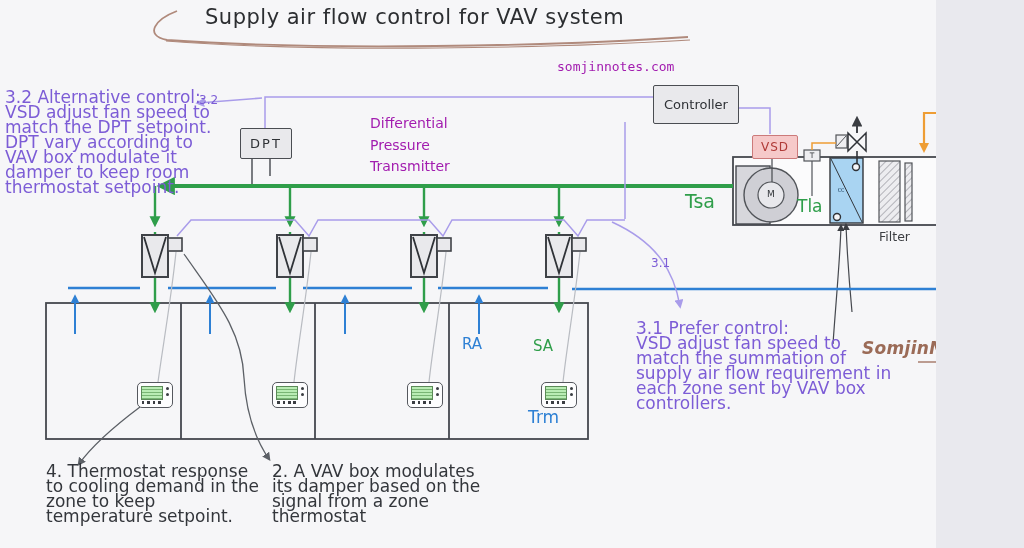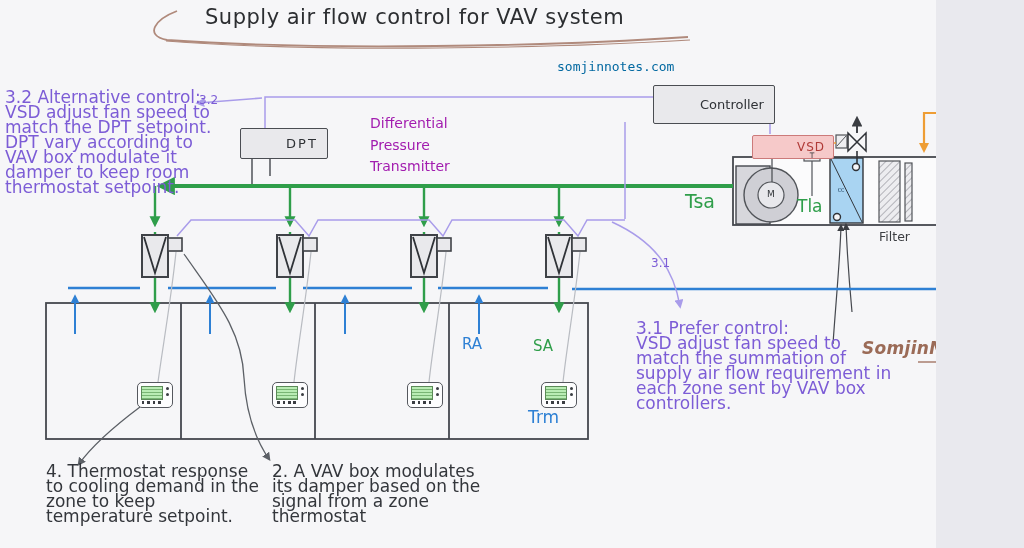"somjinnotes.com" .site { color: #0369a1 -> #a21caf }
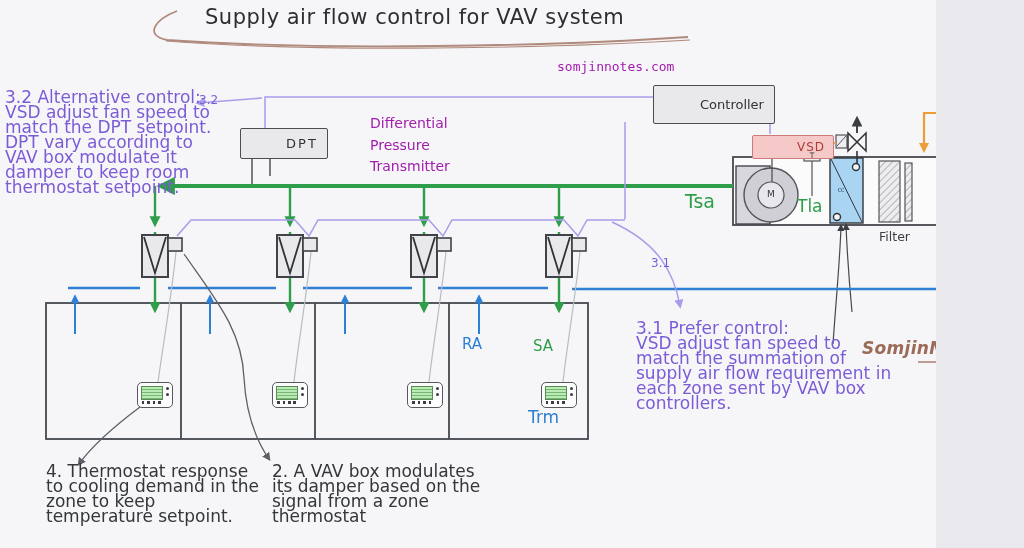"Controller" .box { padding-left: 36px -> none }
